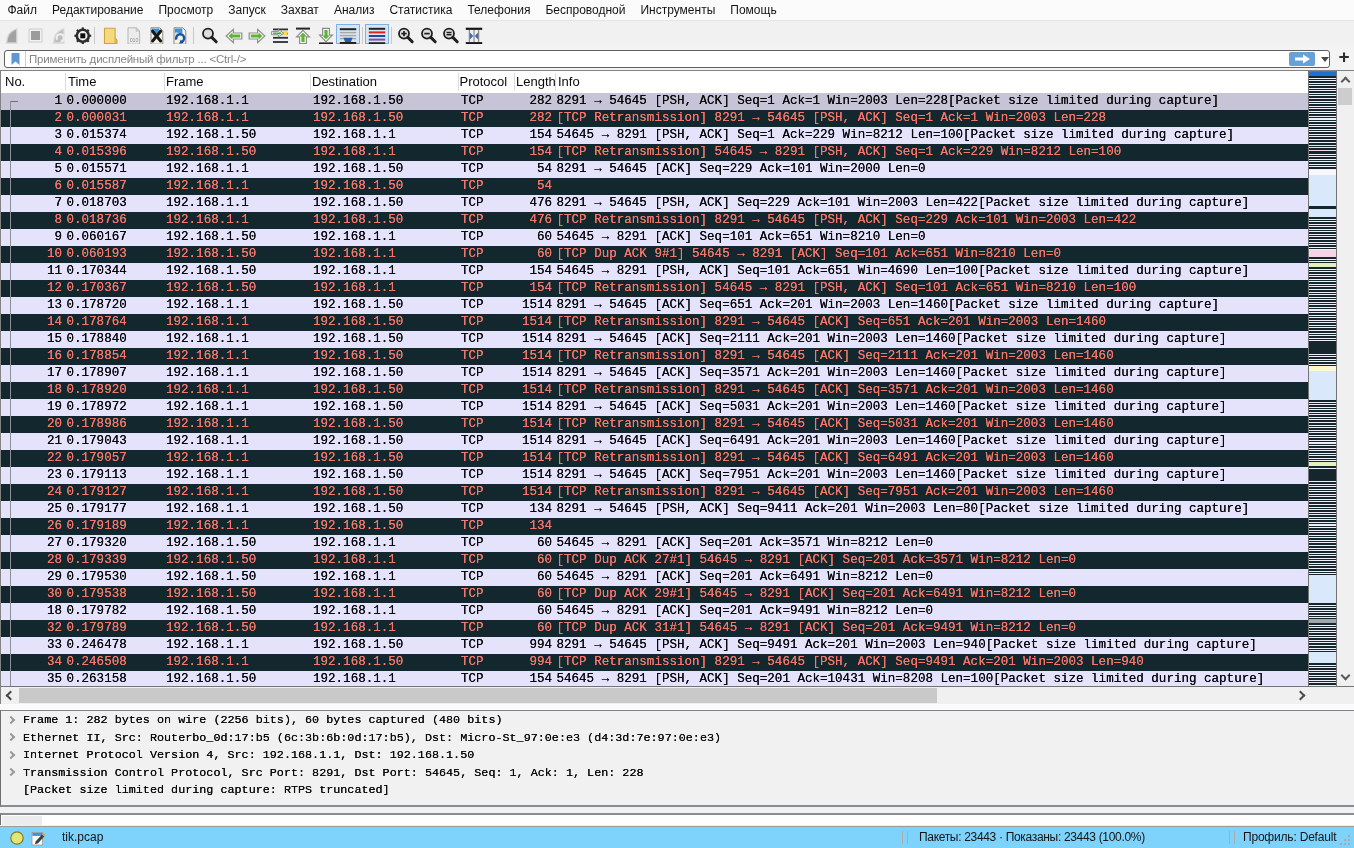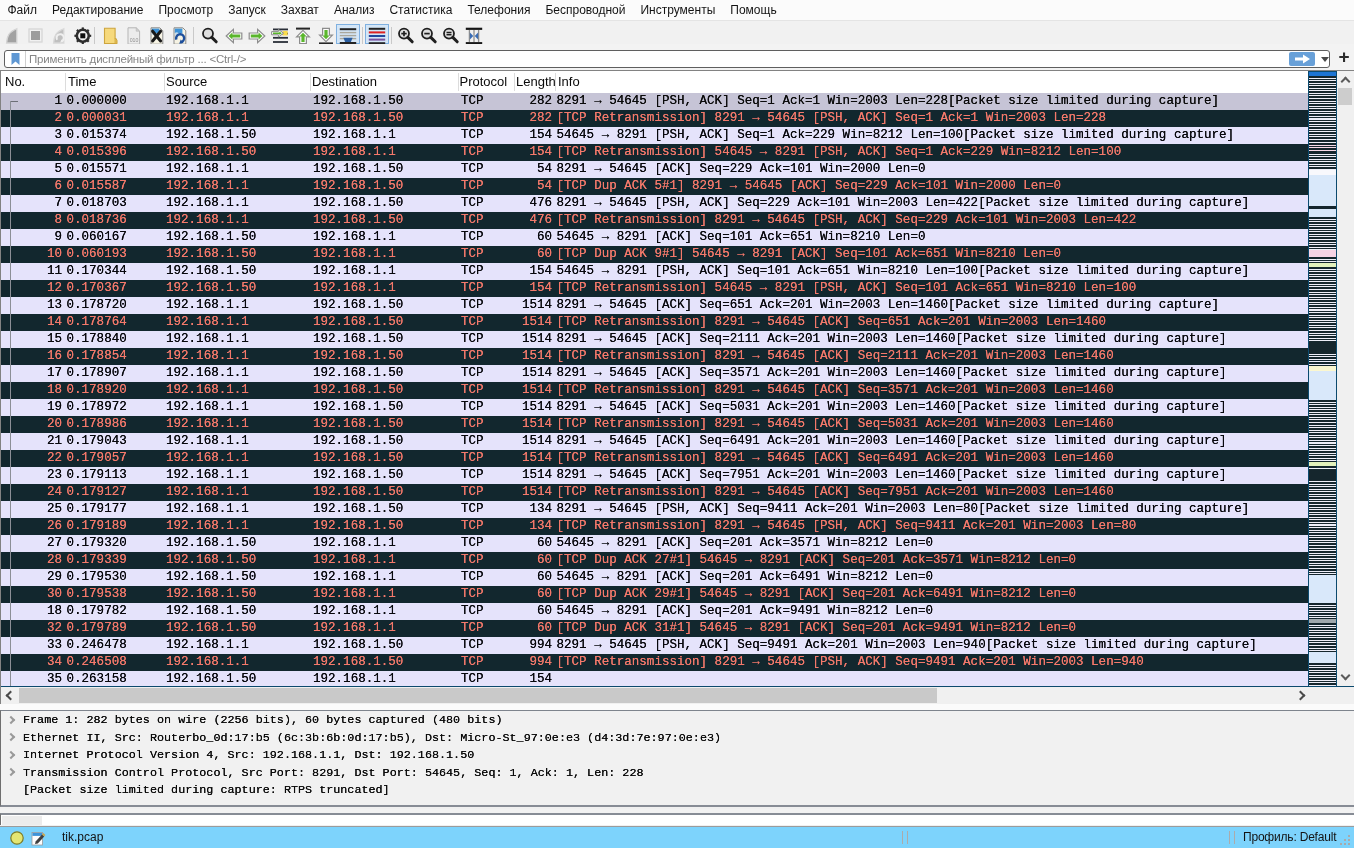"No." #tablewrap { background: #0c4a6e -> #737373 }
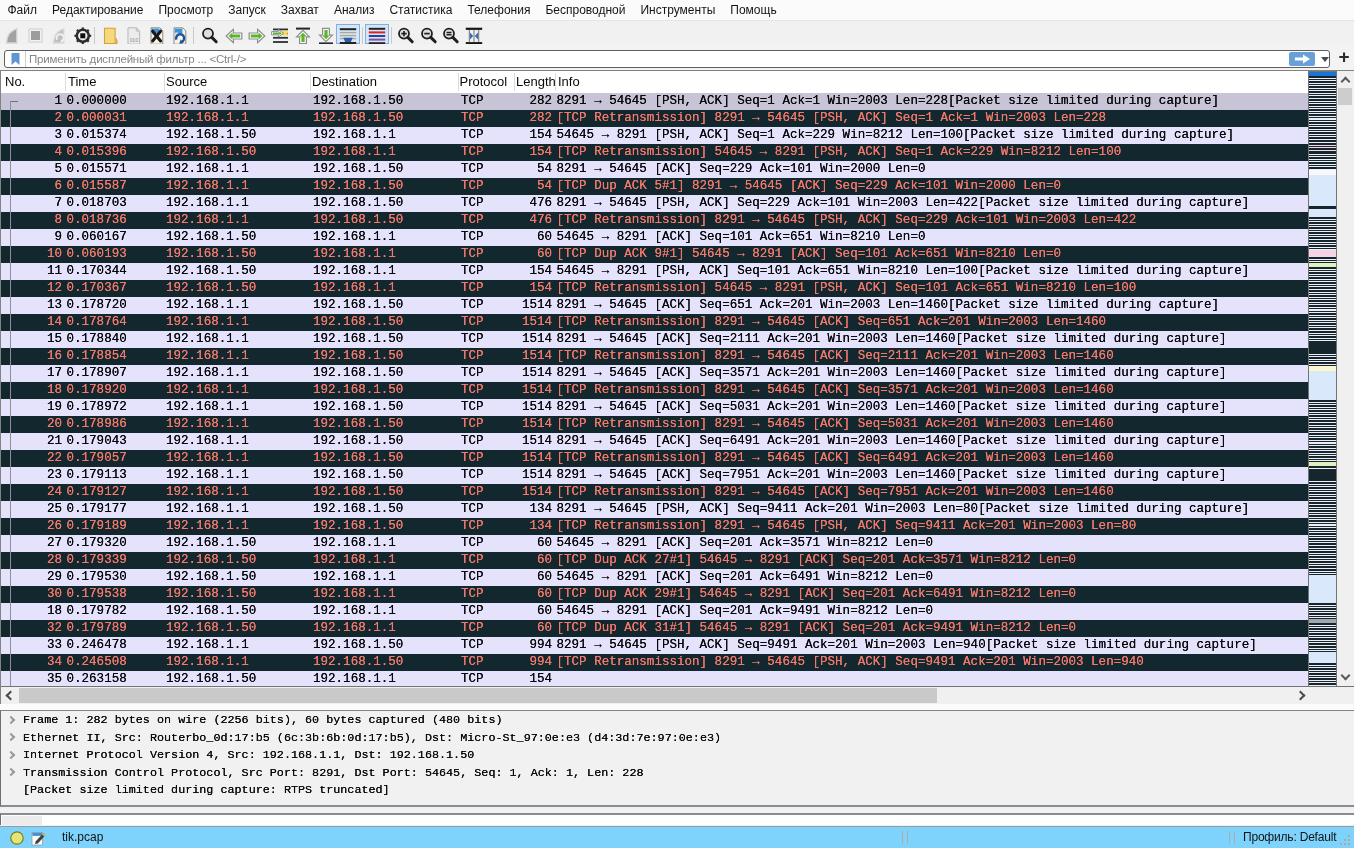"Source" span.h { text: Source -> Frame }
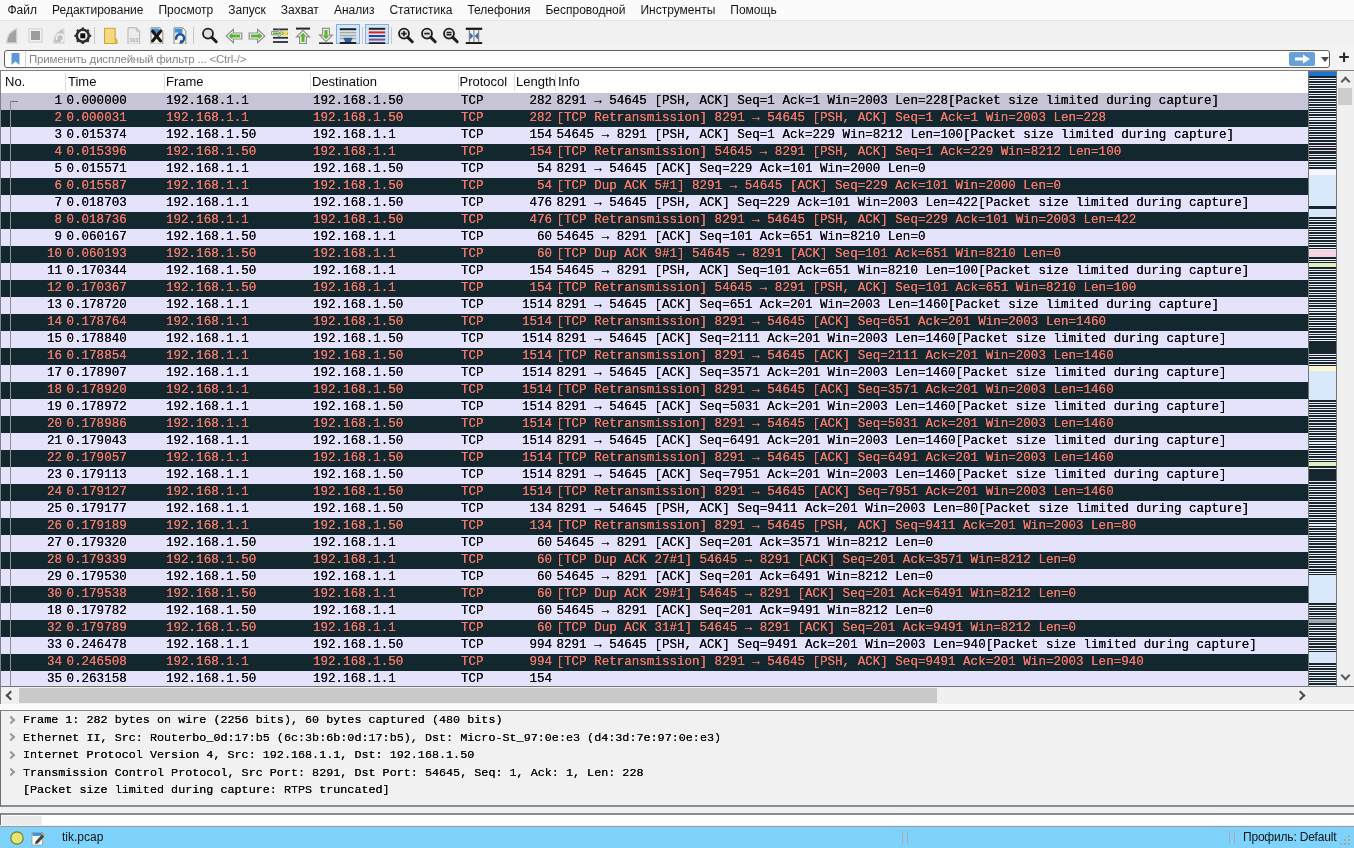"[TCP Dup ACK 5#1] 8291" span.ic { html: <span>[TCP Dup ACK 5#1] 8291 → 54645 [ACK] Seq=229 Ack=101 Win=2000 Len=0</span> -> none }
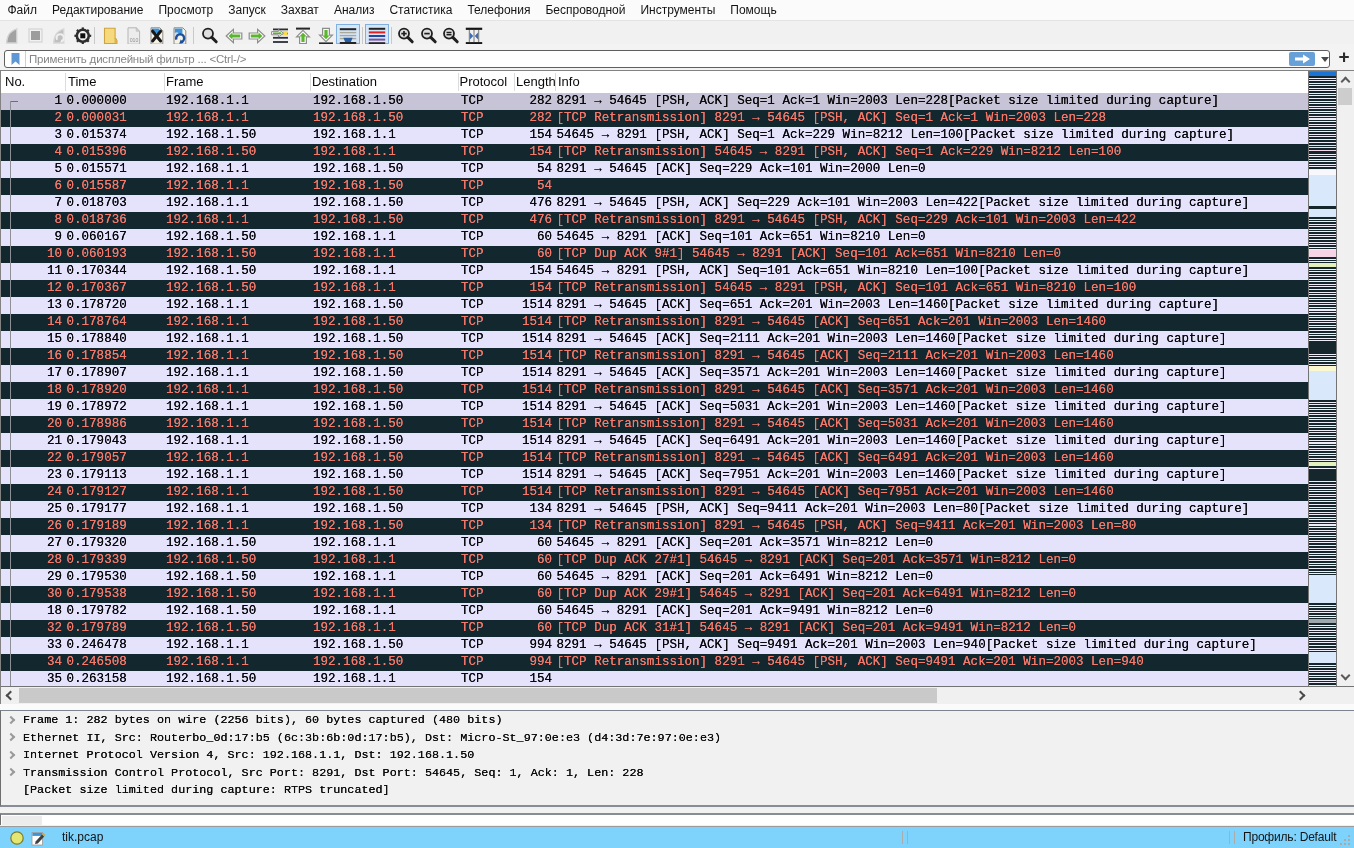"54645 → 8291 [PSH, ACK] Seq=101" span.ic { text: 8210 -> 4690 }
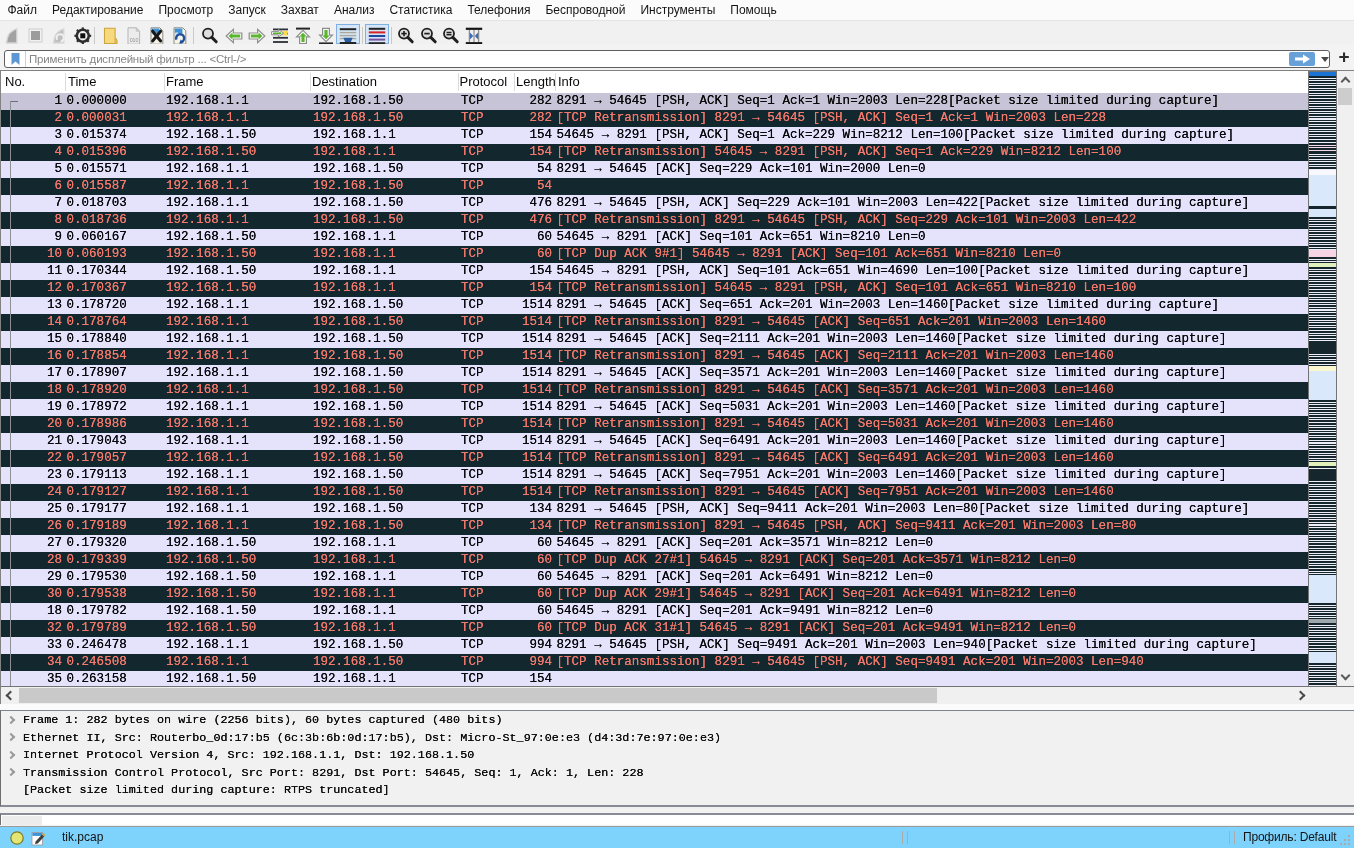"[TCP Retransmission] 8291 → 54645 [PSH, ACK] Seq=9411" span.ic { html: <span>[TCP Retransmission] 8291 → 54645 [PSH, ACK] Seq=9411 Ack=201 Win=2003 Len=80</span> -> none }
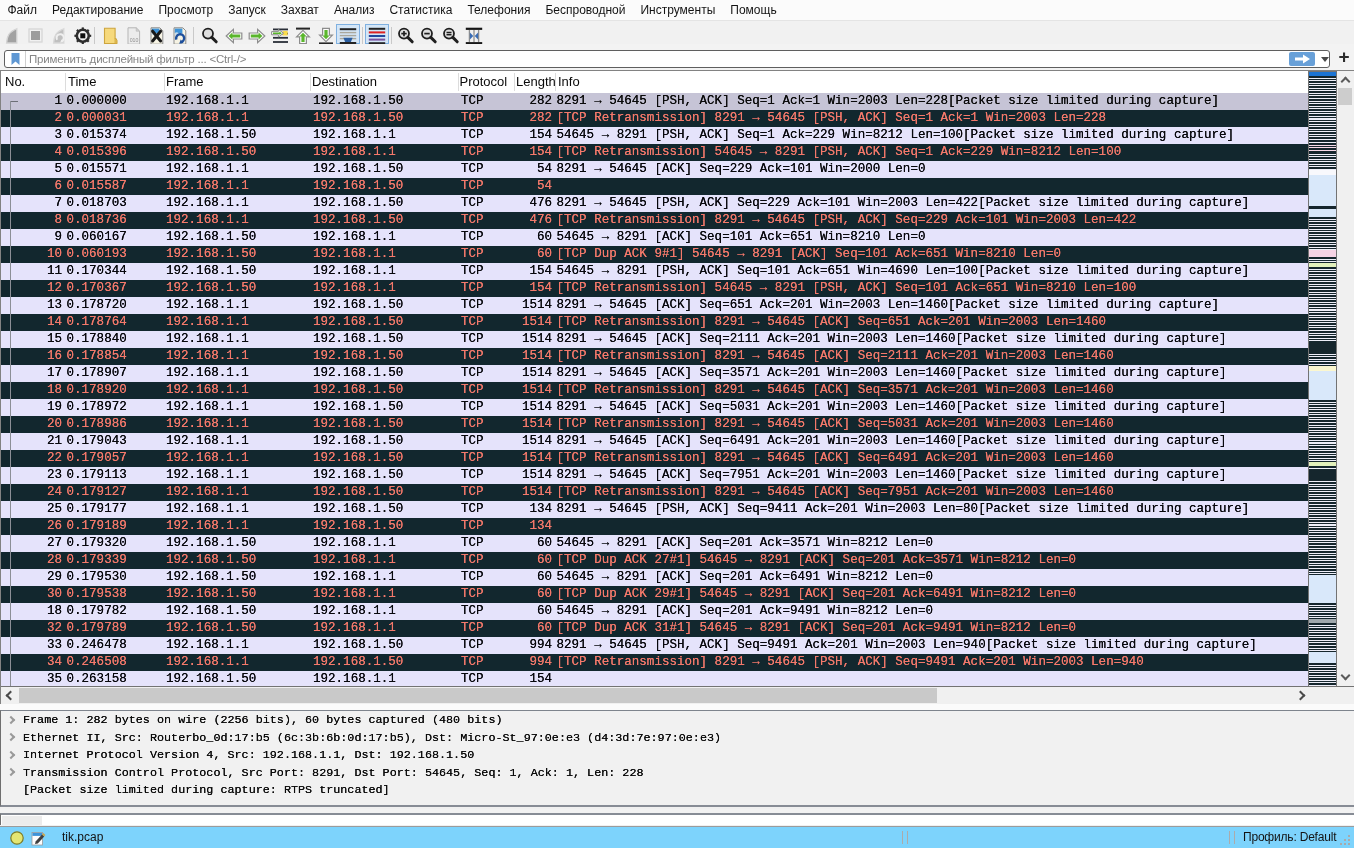"54645 → 8291 [PSH, ACK] Seq=201" span.ic { html: none -> <span>54645 → 8291 [PSH, ACK] Seq=201 Ack=10431 Win=8208 Len=100[Packet size limited during capture]</span> }
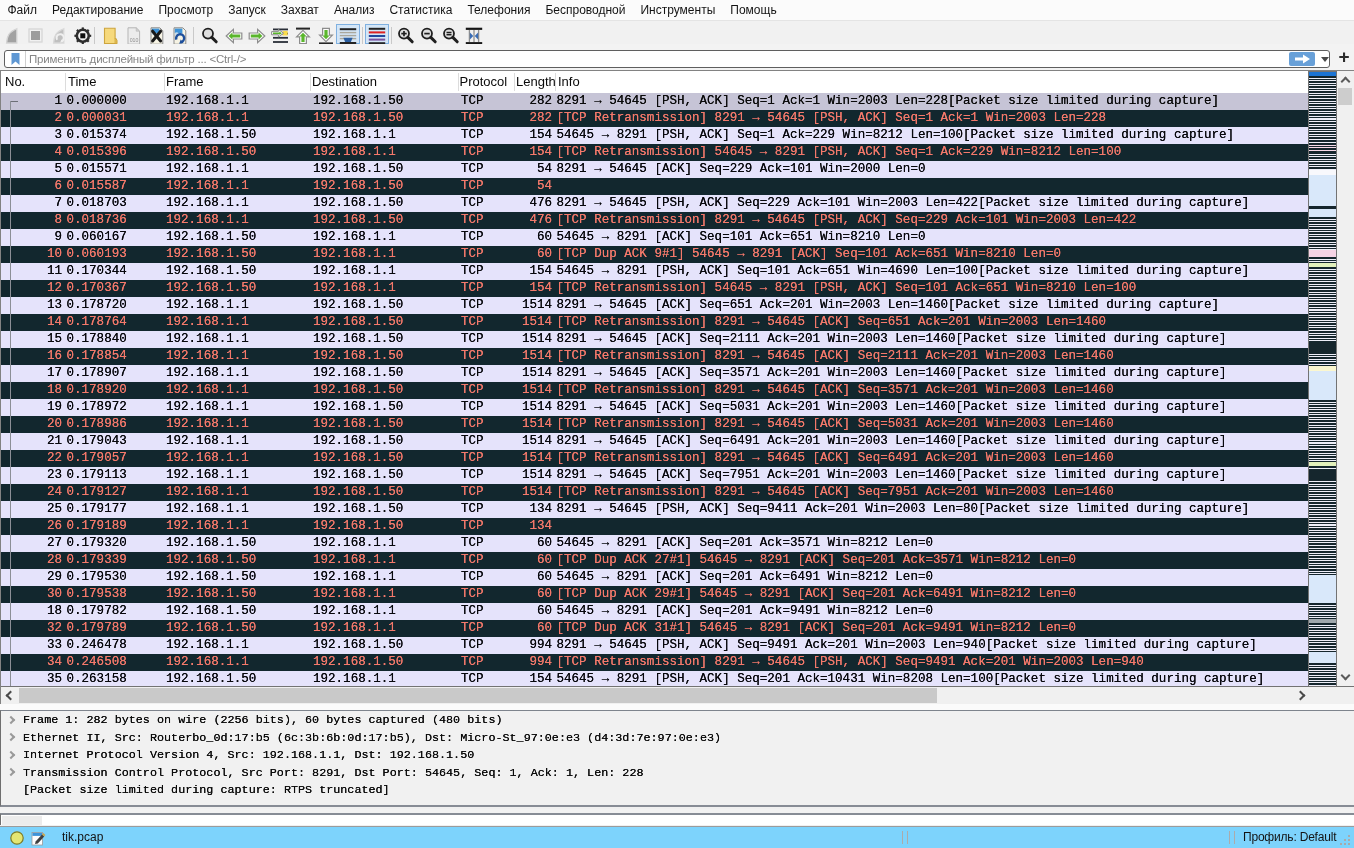"Пакеты: 23443 · Показаны: 23443" span.st { html: none -> <span>Пакеты: 23443 · Показаны: 23443 (100.0%)</span> }
